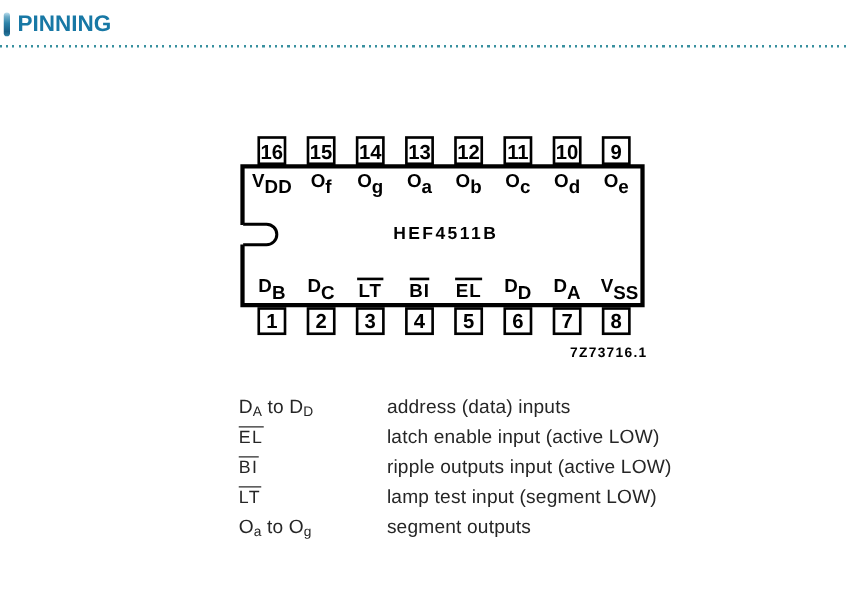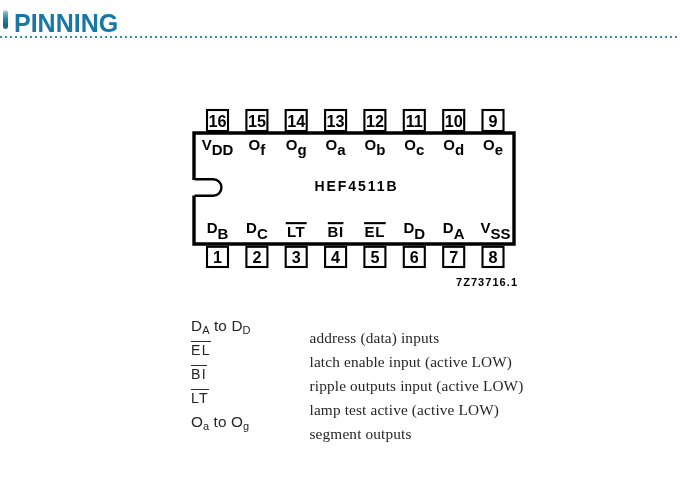"PINNING" .hdr { font-size: 25px -> 18px }
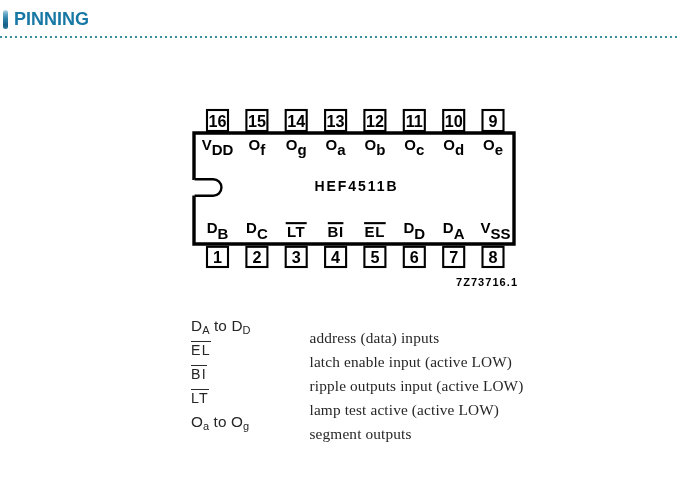"address (data) inputs" .ldesc { font-family: Liberation Serif, serif -> none; top: 12px -> 0 }
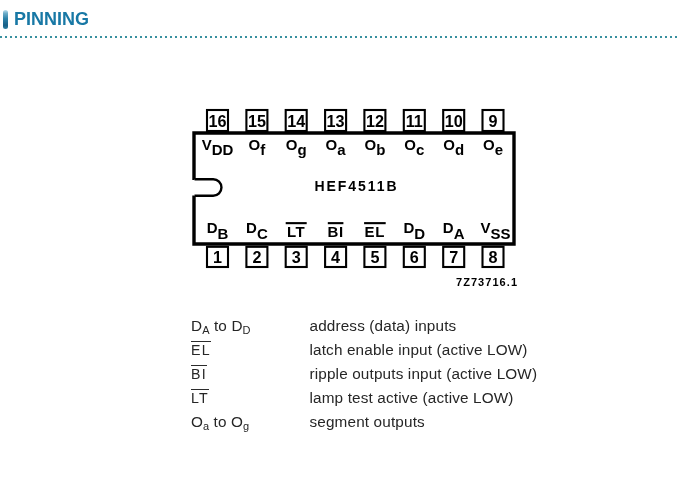"lamp test active (active LOW)" span.ldesc { text: active (active -> input (segment }
